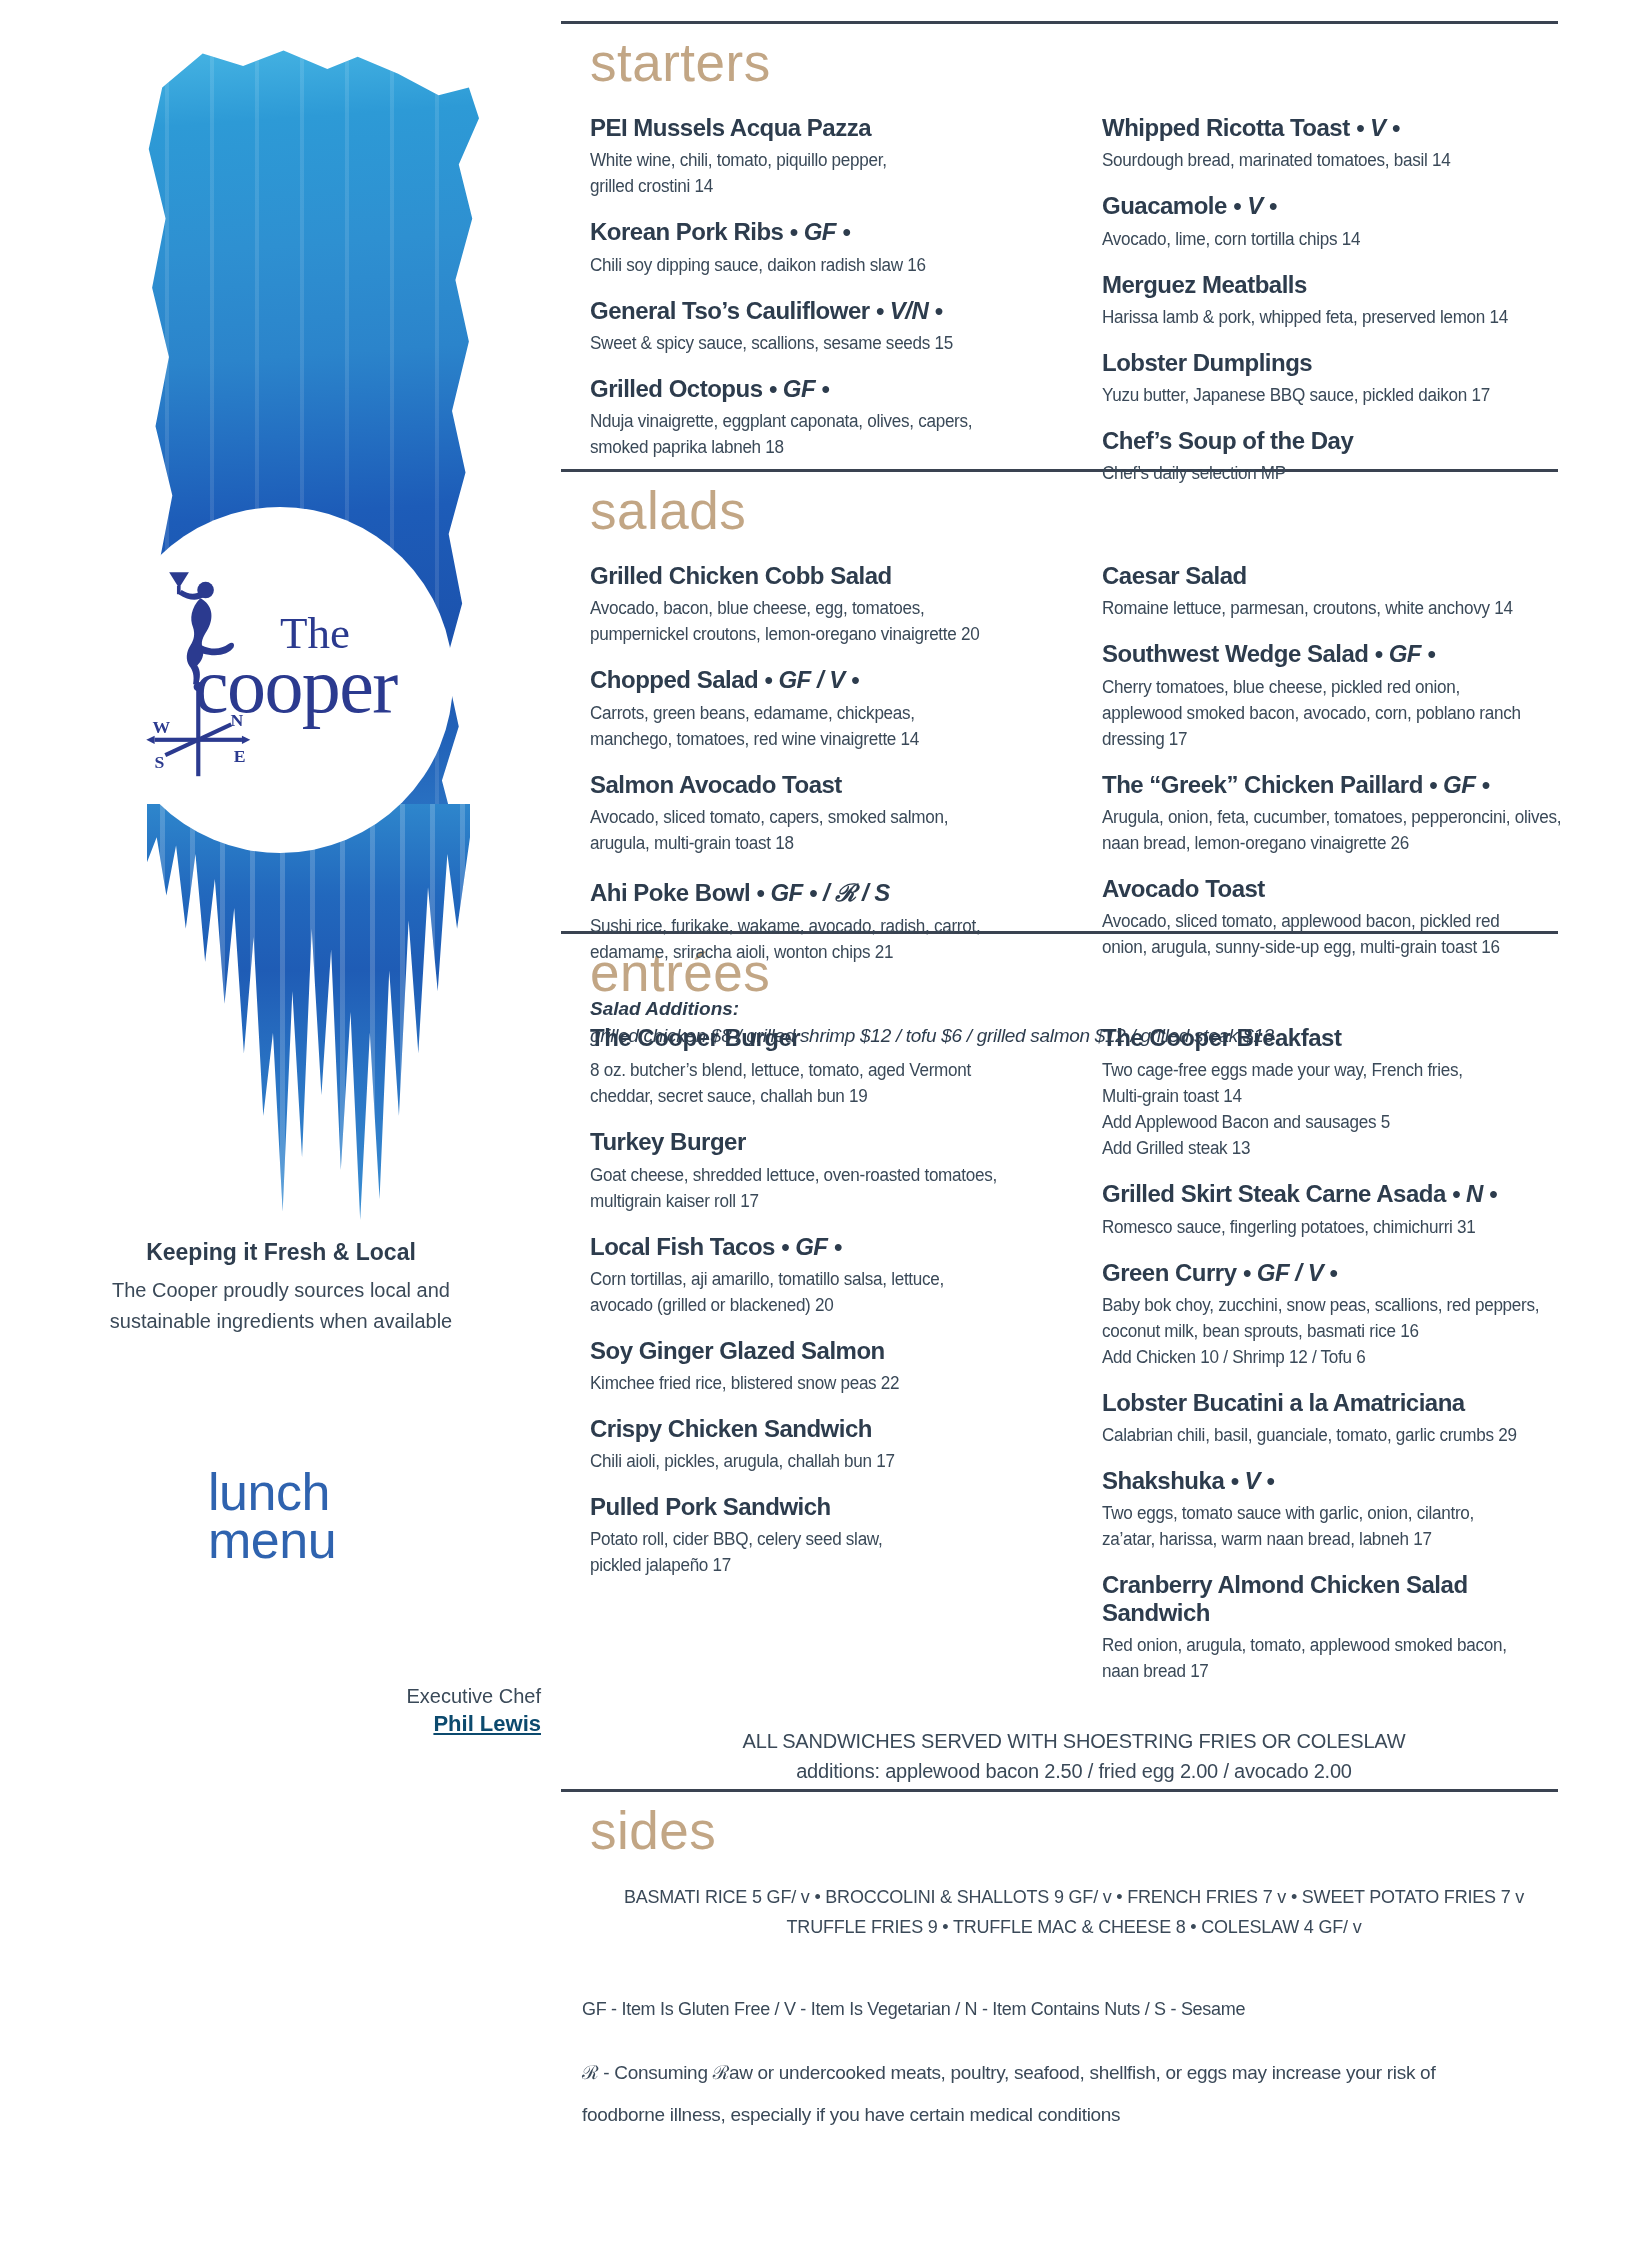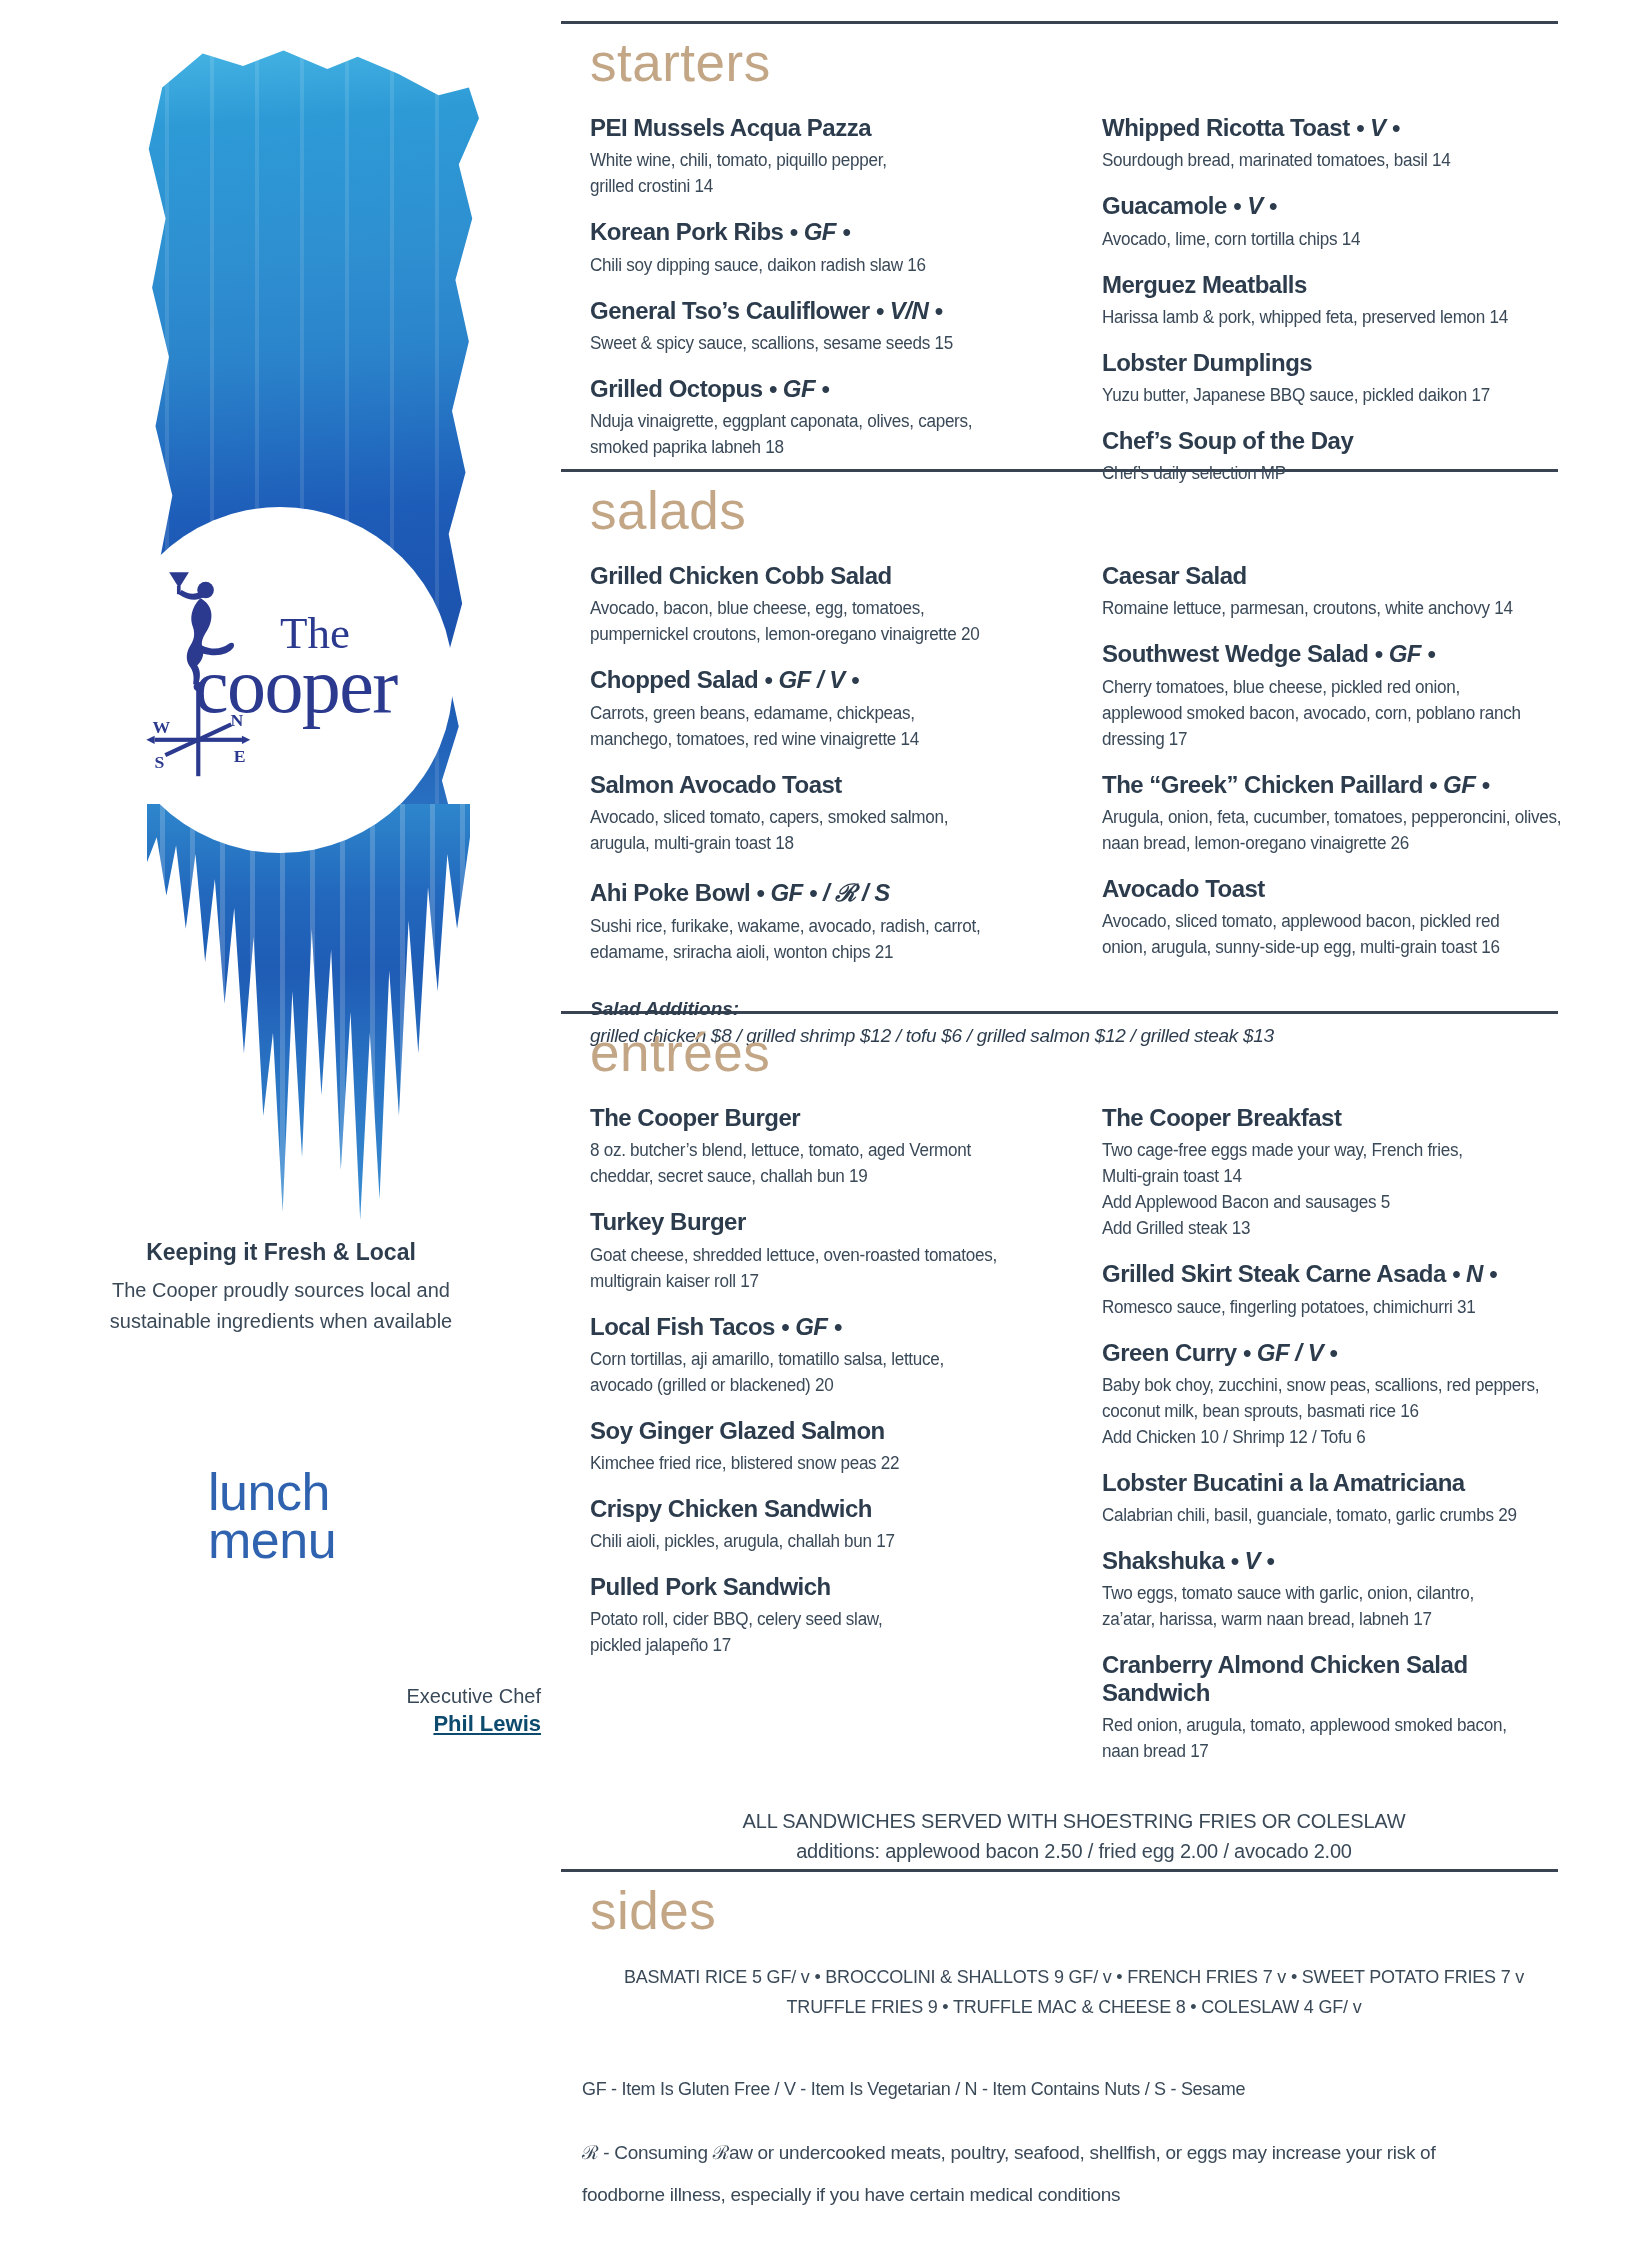"salads" .sec1 { height: 542px -> 462px }
